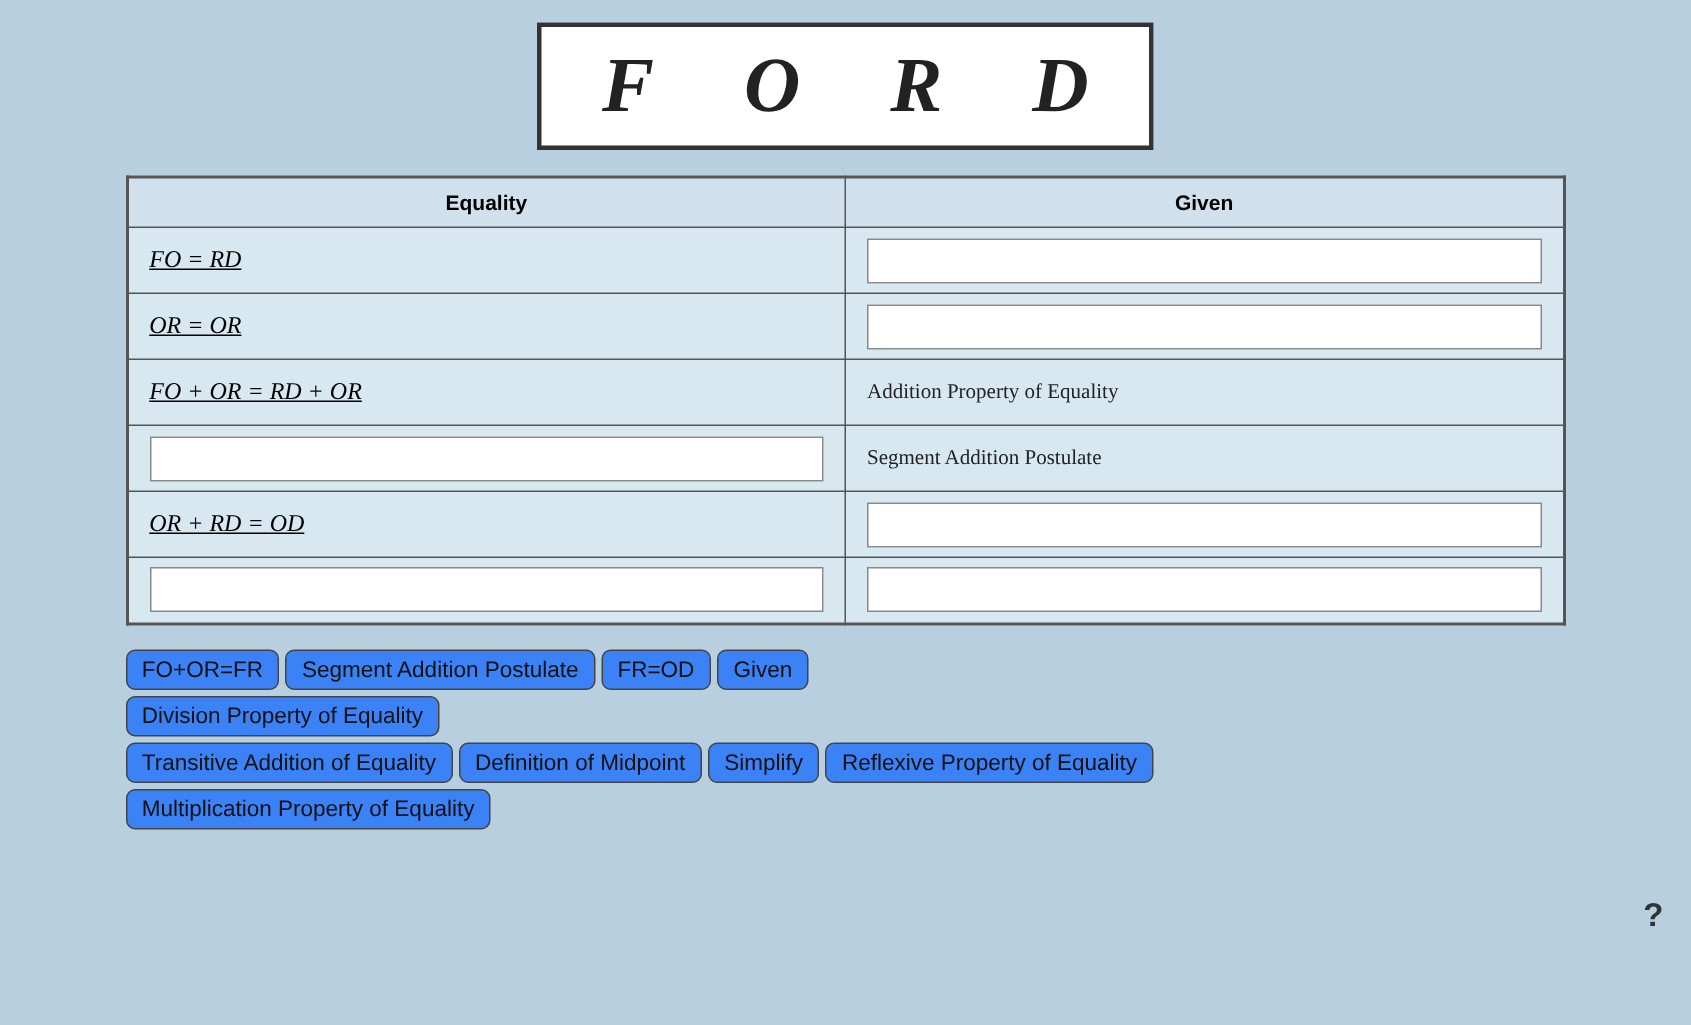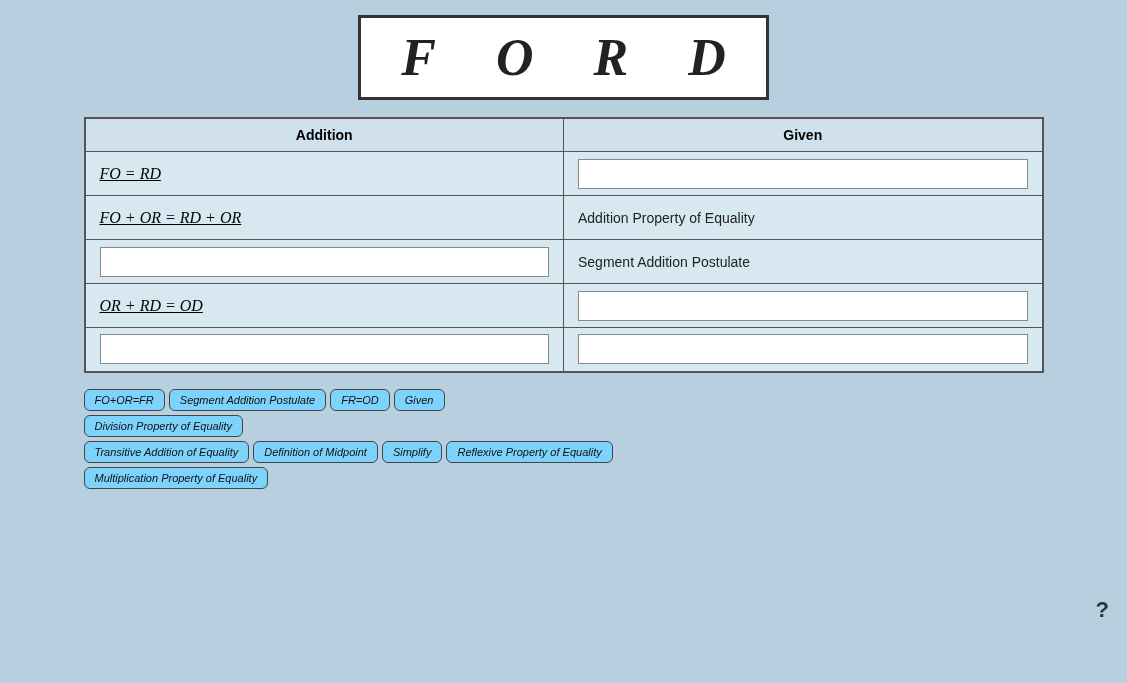"Addition" th { text: Addition -> Equality }
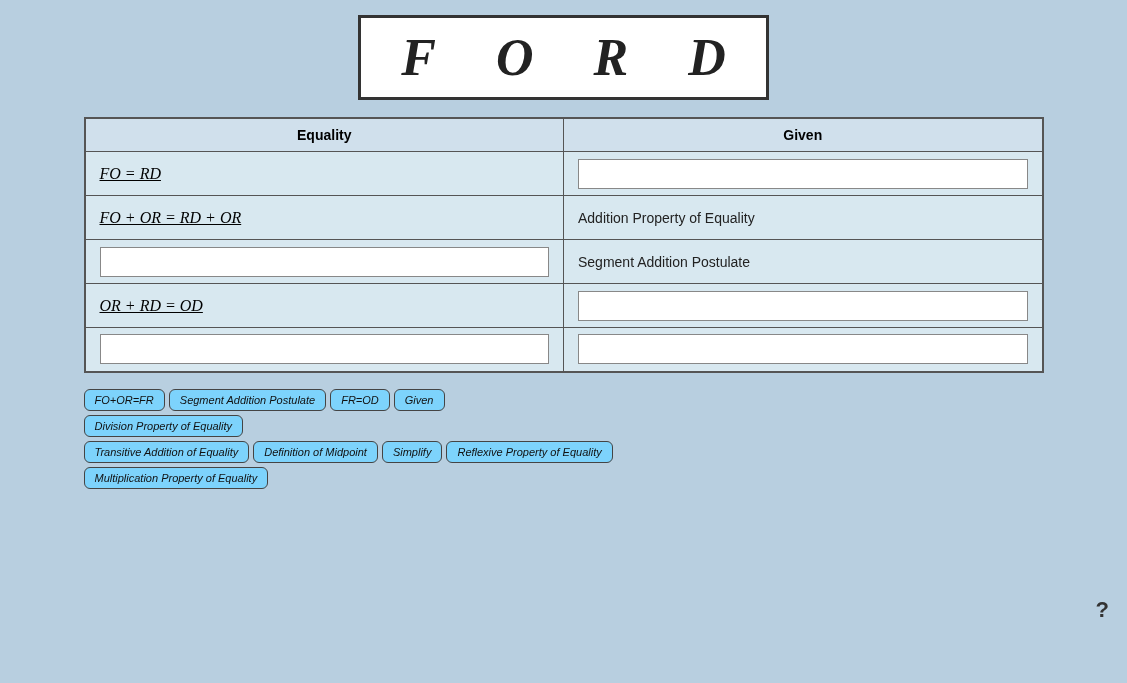"OR = OR" tr { html: none -> <tr> <td> <span>OR = OR</span> </td> <td> <div></div> </td> </tr> }
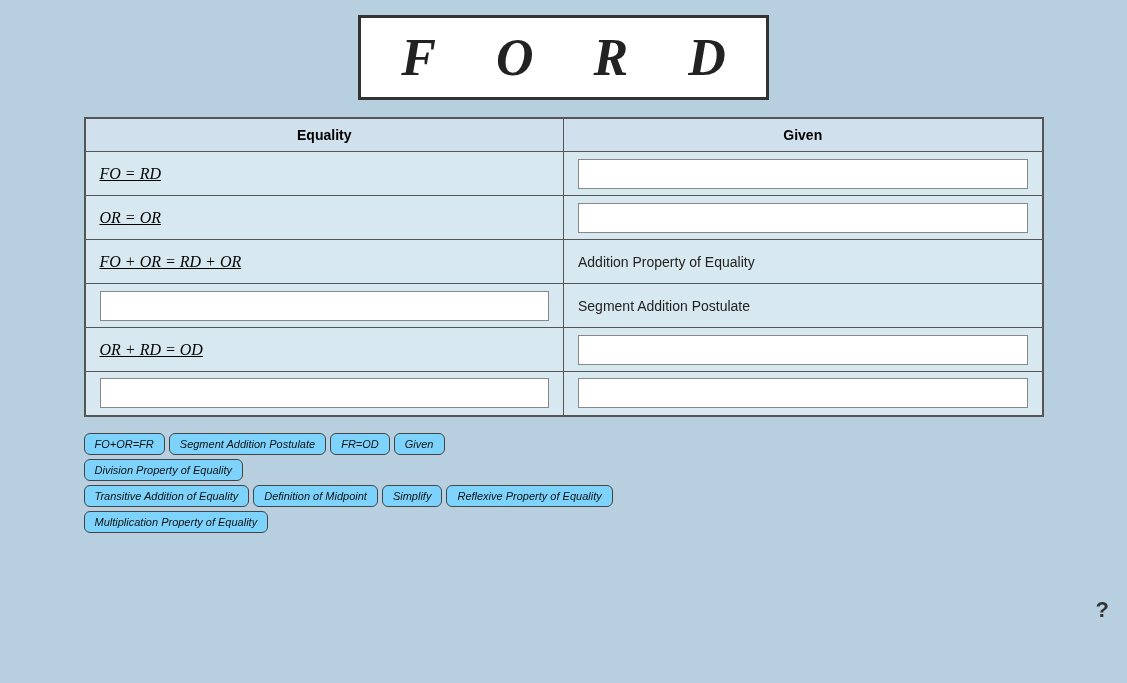"Addition Property of Equality" .proof-table td { font-family: none -> Liberation Serif, serif }
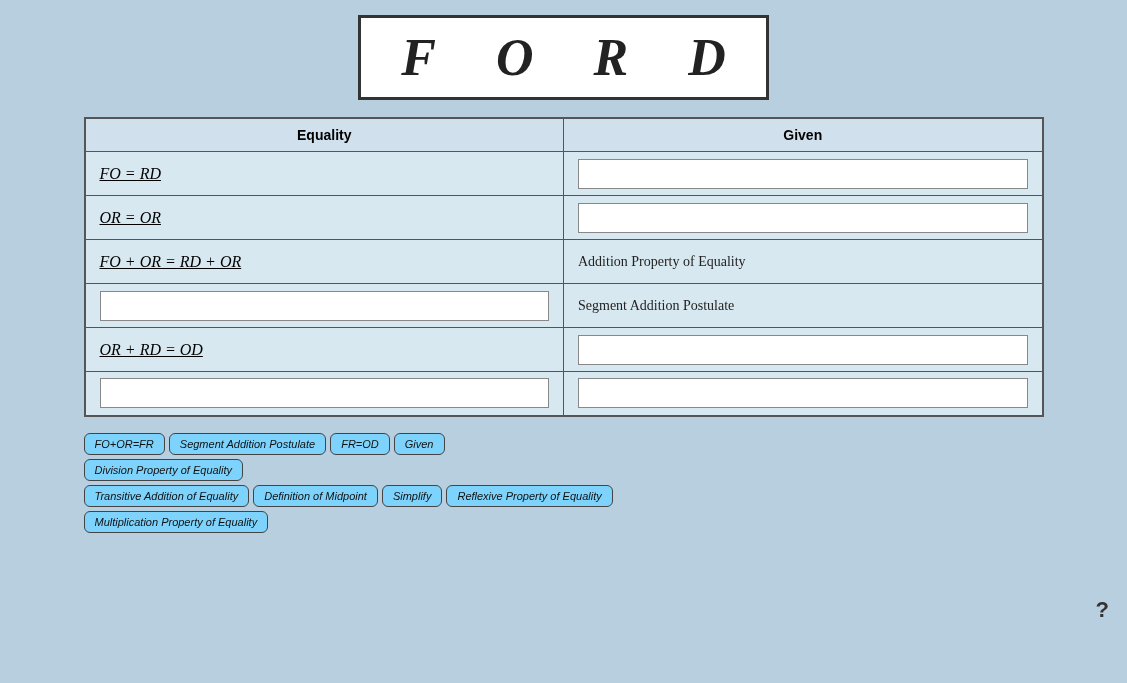"FO+OR=FR" .tile { background: #7dd3fc -> #3b82f6; font-size: 11px -> 15px; font-style: italic -> none }
